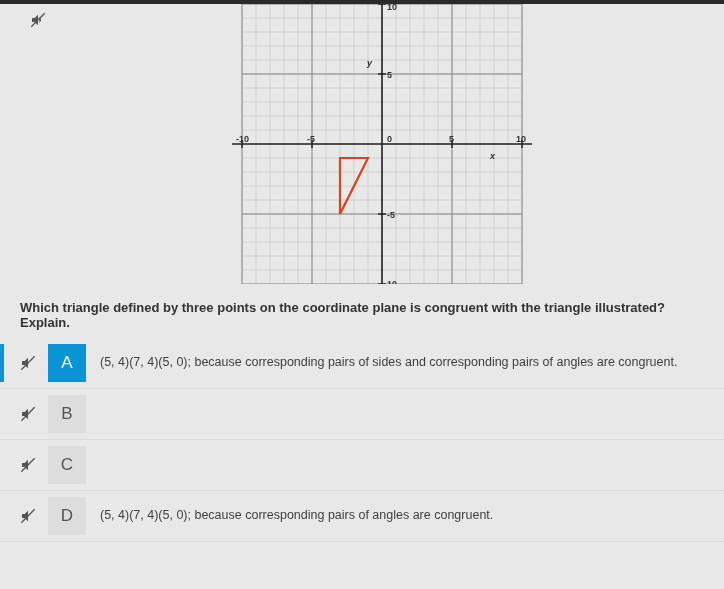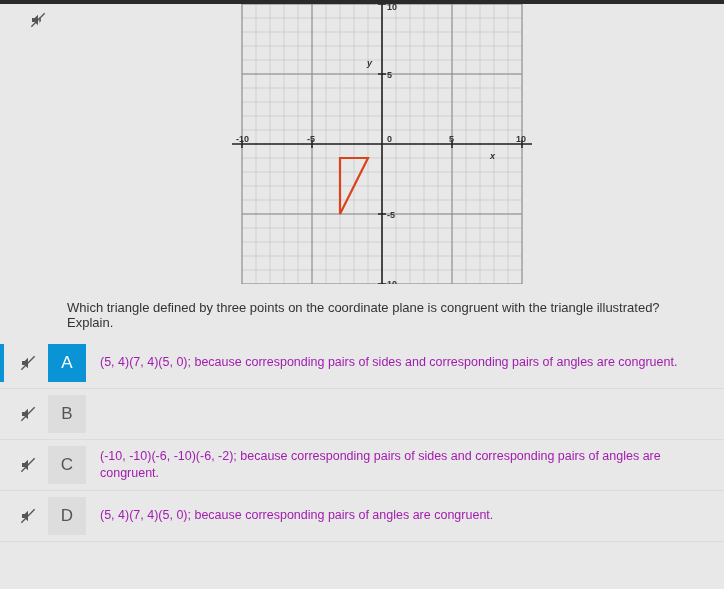"Which triangle defined by three" .question-text { font-weight: normal -> bold; margin-left: 47px -> none }
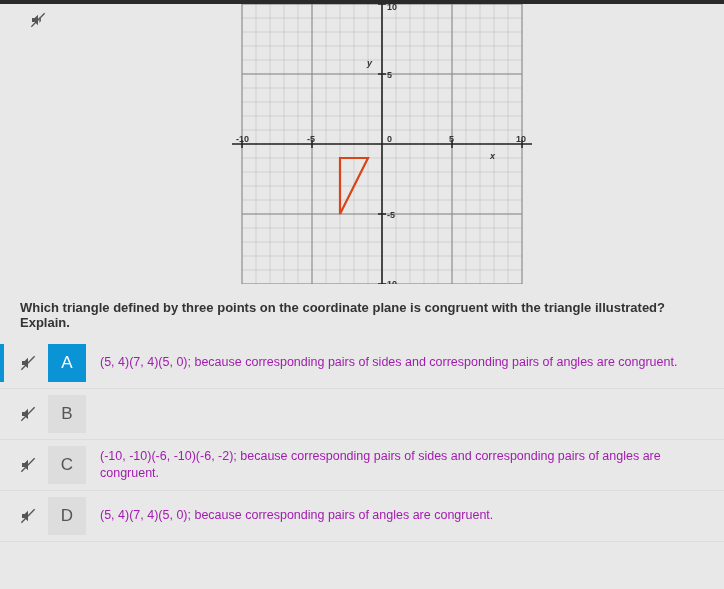"(5, 4)(7, 4)(5, 0); because" .answer-text { color: #a21caf -> #404040 }
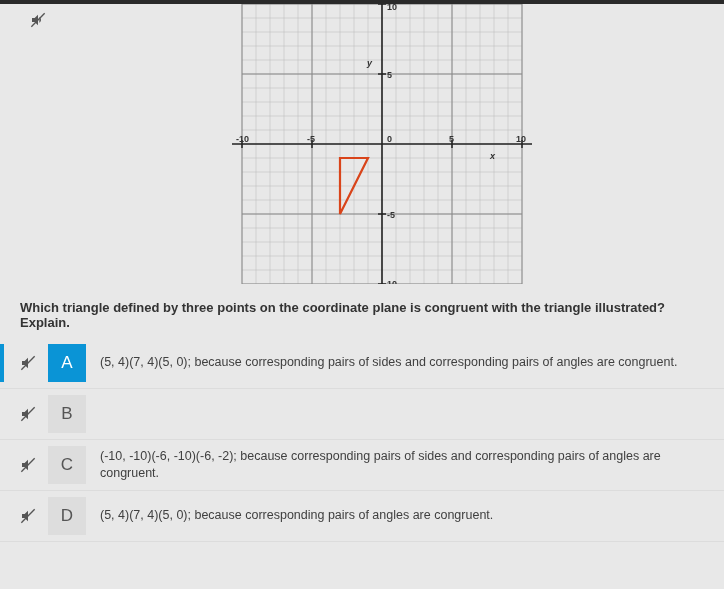"(-10, -10)(-6, -10)(-6, -2); because" div.answer-text { html: <div>(-10, -10)(-6, -10)(-6, -2); because corresponding pairs of sides and corresponding pairs of angles are congruent.</div> -> none }
